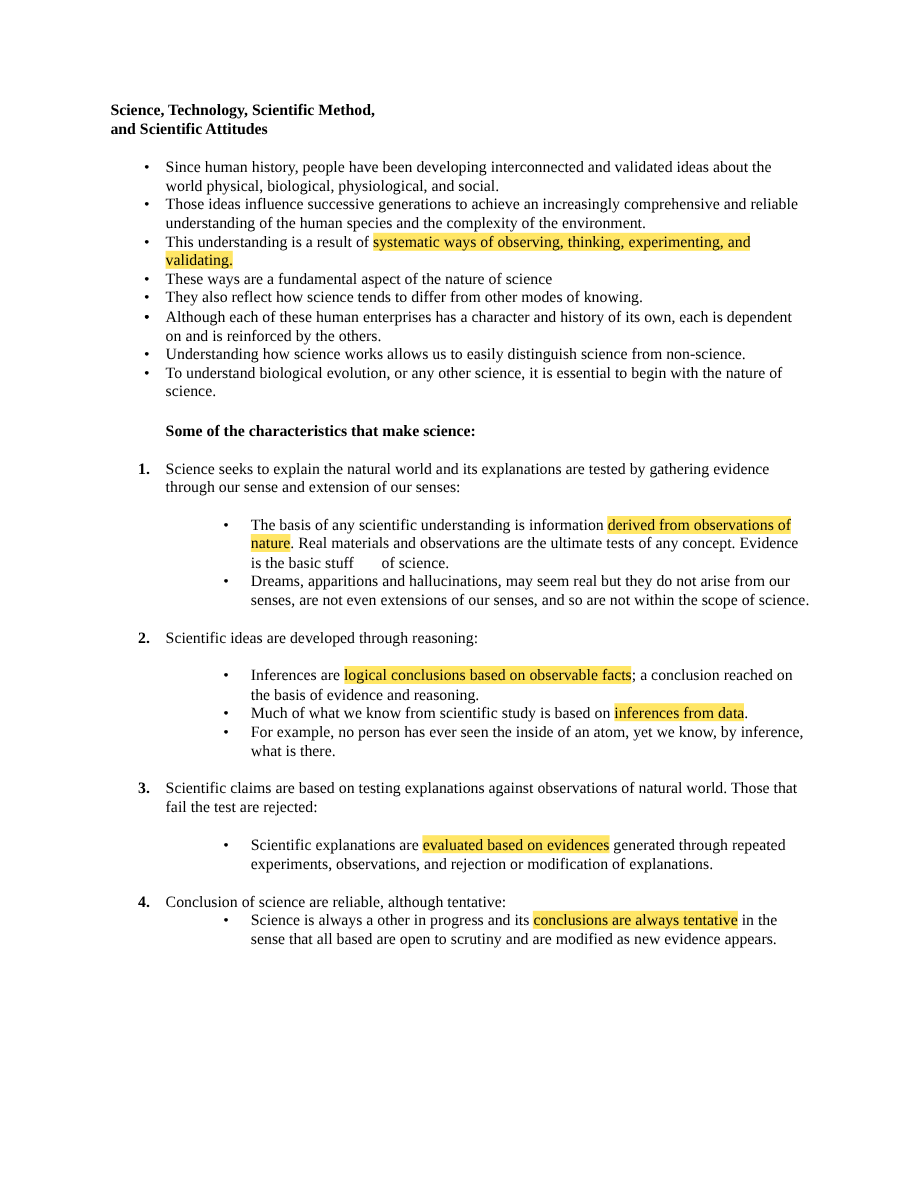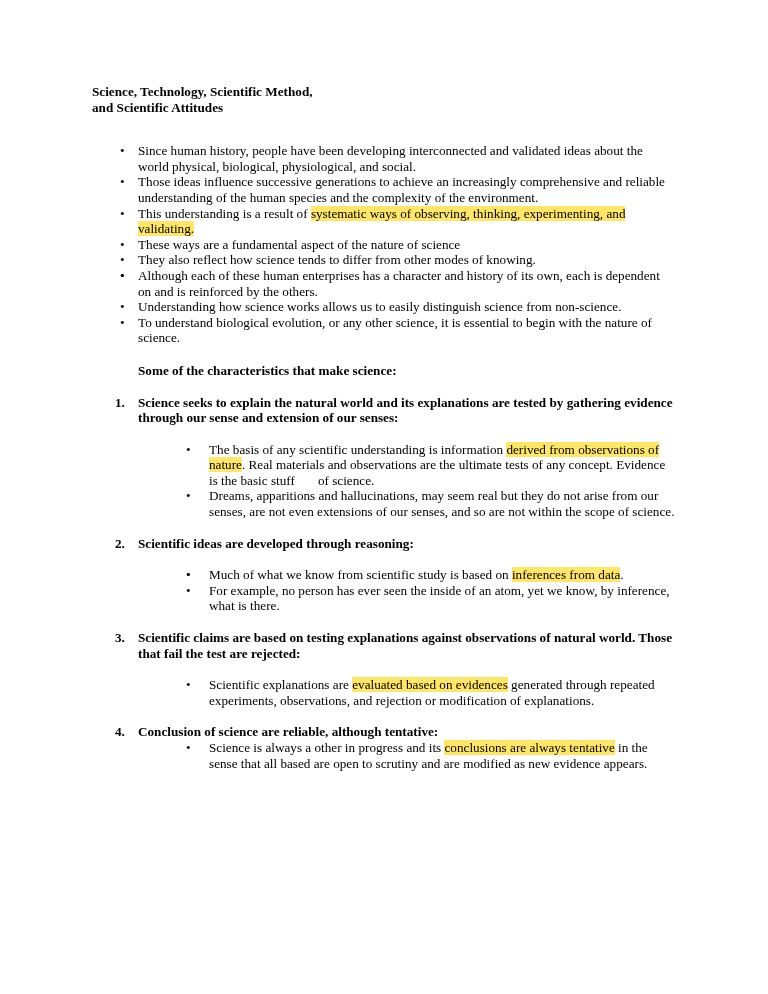"Science, Technology, Scientific Method," .doc-title { margin-bottom: 28px -> 16px }
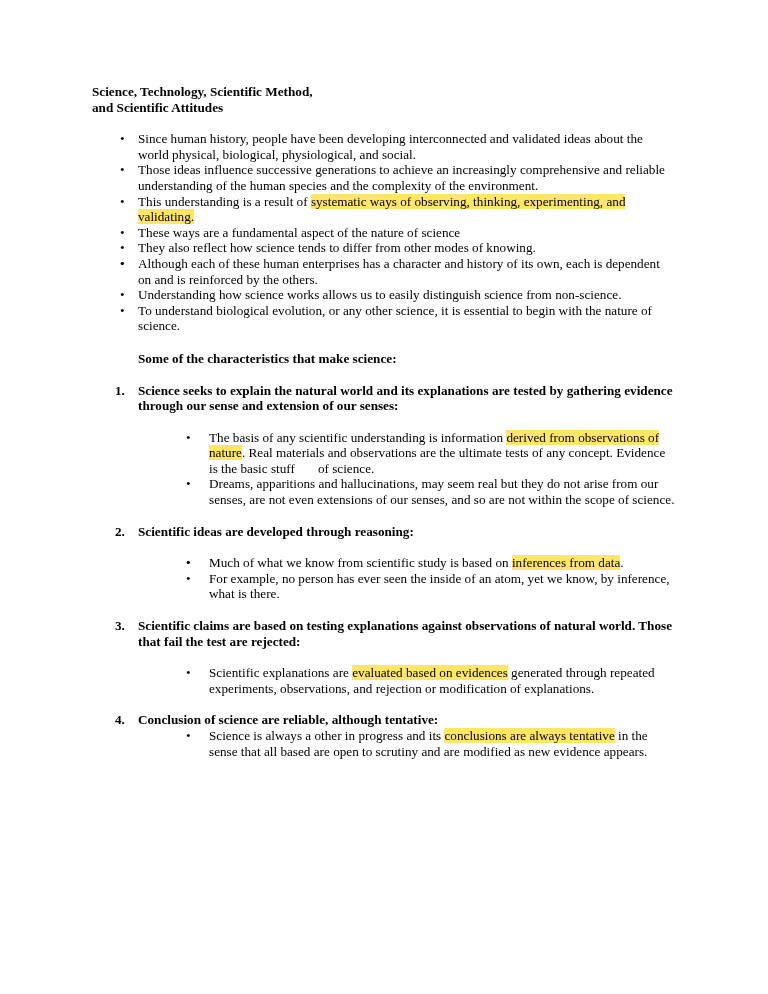"Science seeks to explain the" .num-heading { font-weight: bold -> normal }
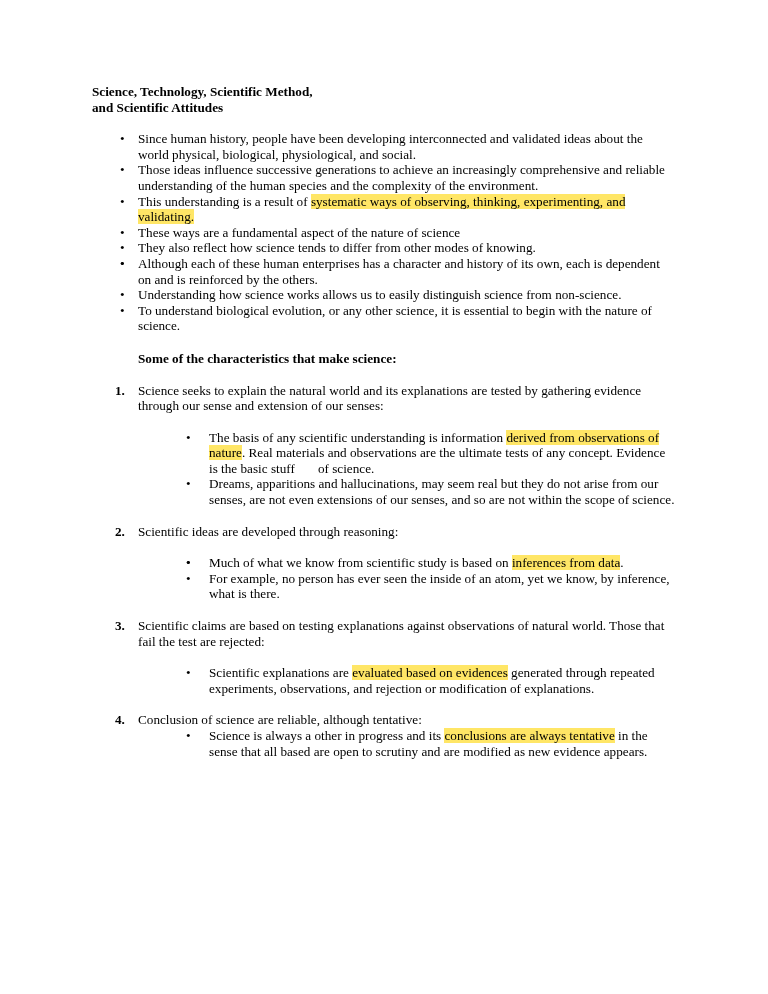"Inferences are logical conclusions based" span.li-text { html: none -> <span><span>Inferences are </span><span>logical conclusions based on observable facts</span><span>; a conclusion reached on the basis of evidence and reasoning.</span></span> }
